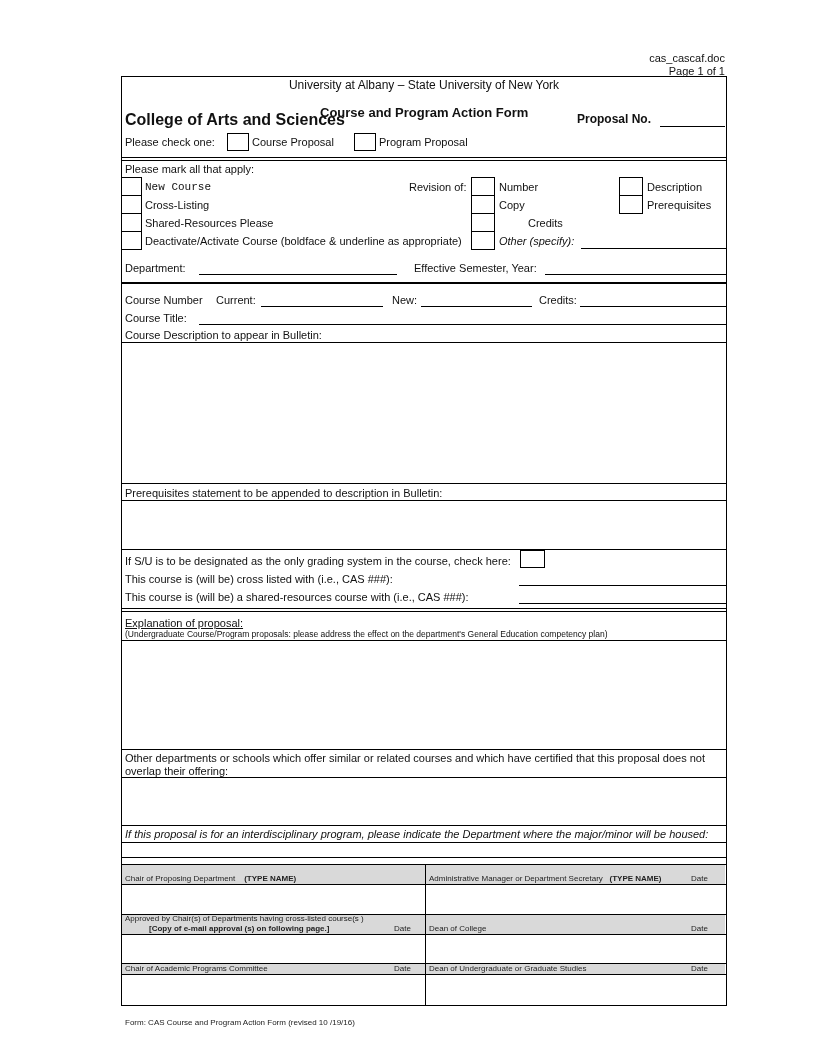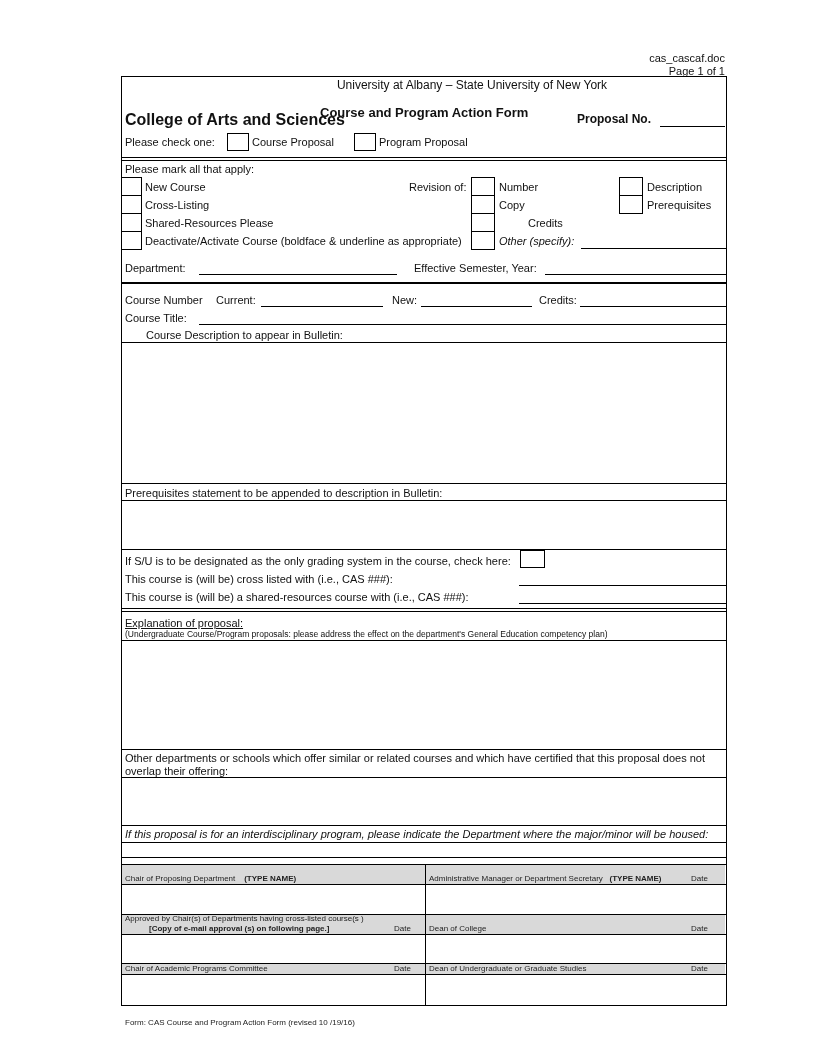"University at Albany – State" div.t { padding-left: 48px -> none }
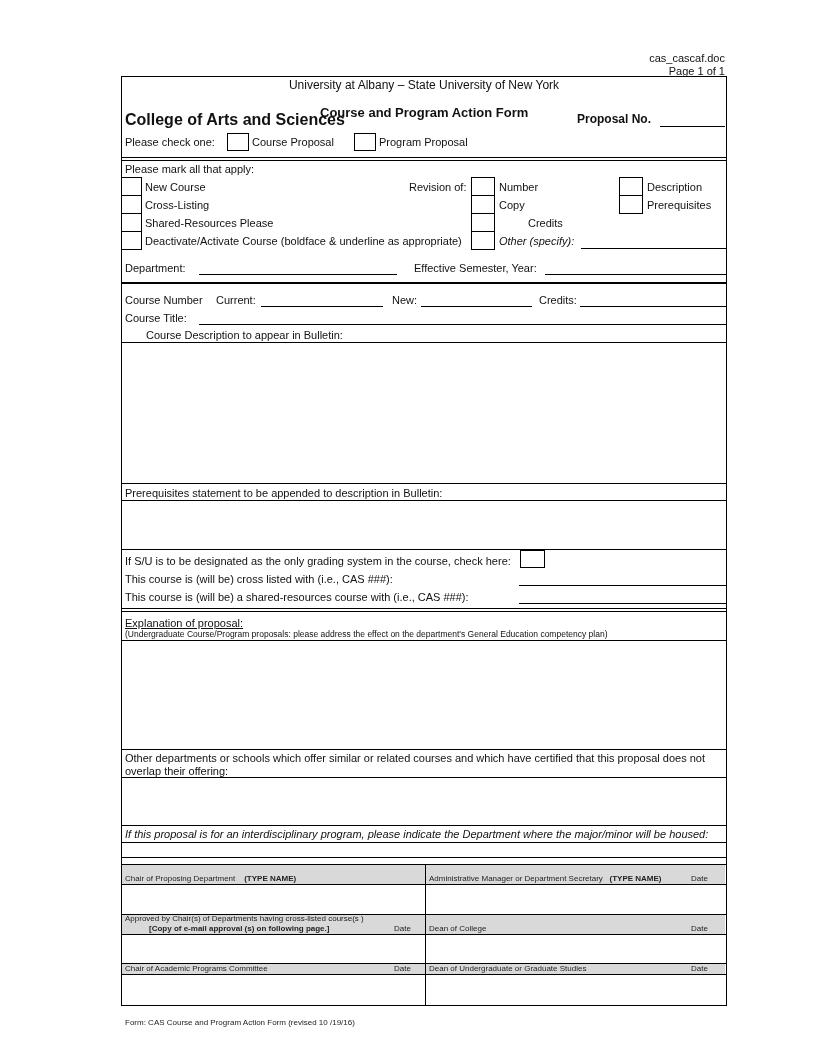"New Course" div.t { font-family: none -> Liberation Mono, monospace }
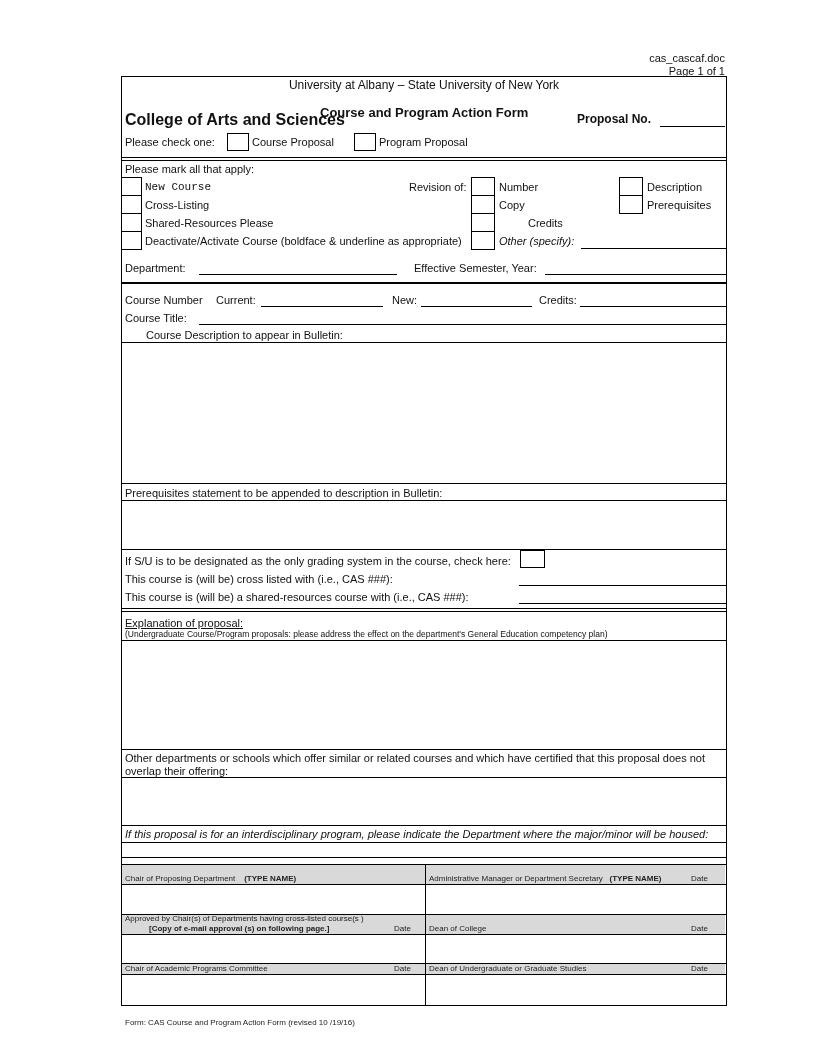"Course Description to appear in" div.t { margin-left: 21px -> none }
